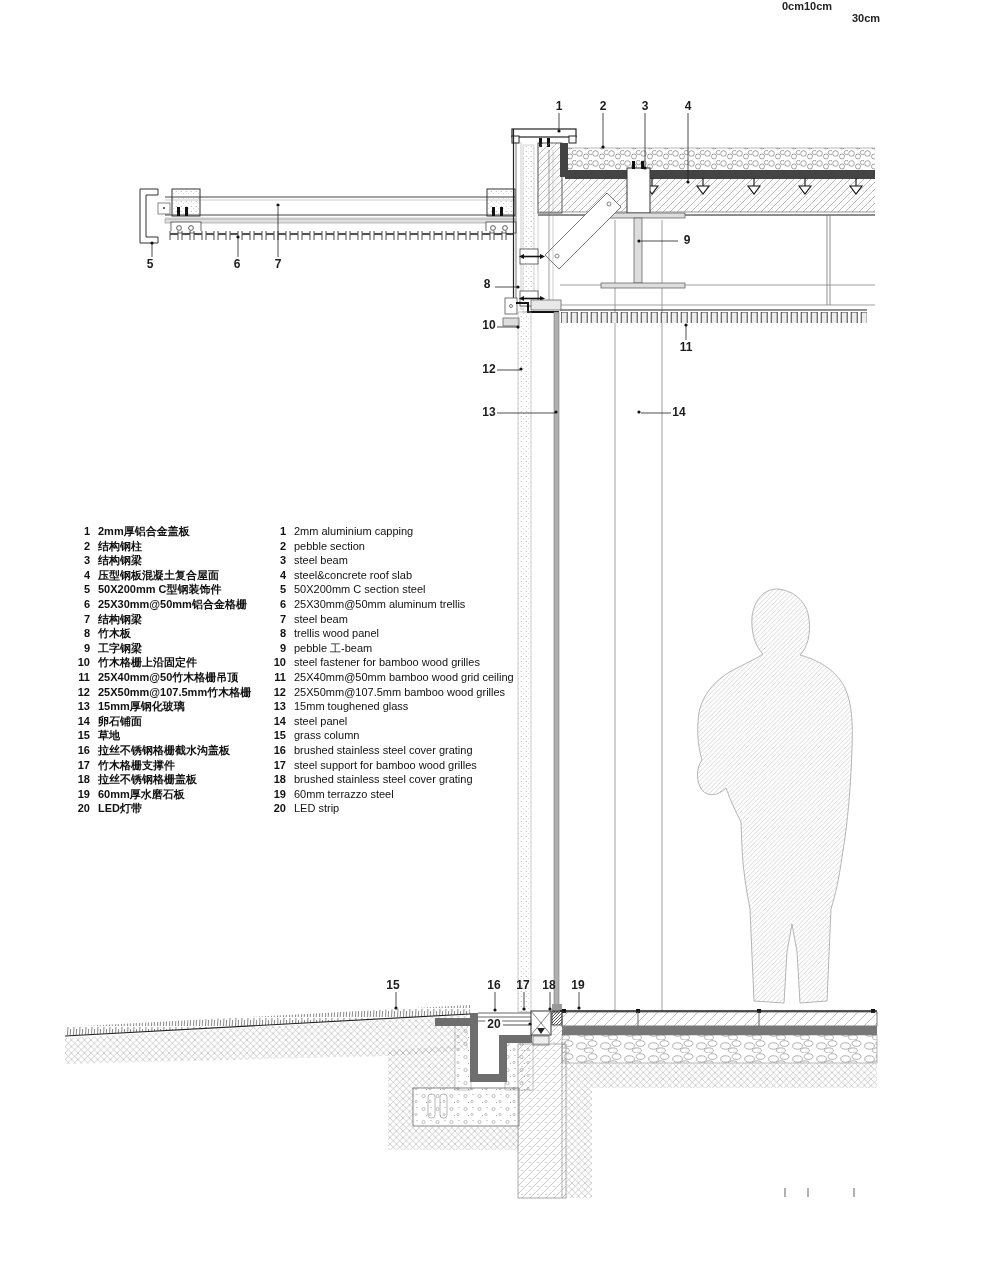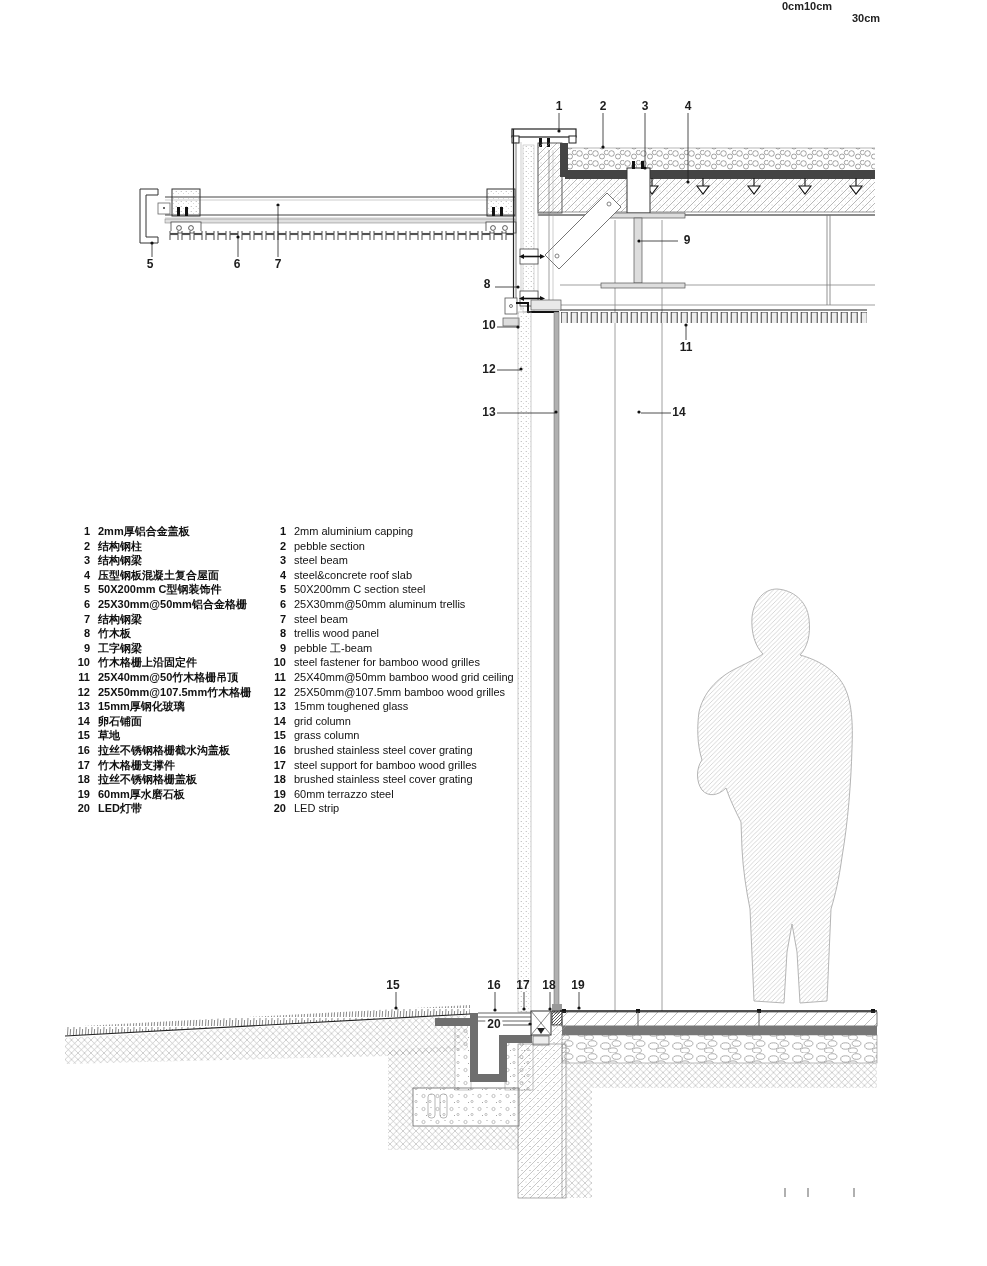"grid column" span.txt { text: grid column -> steel panel }
